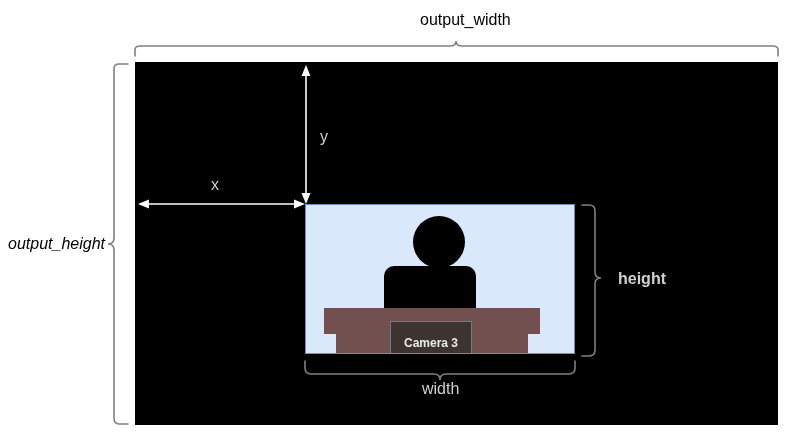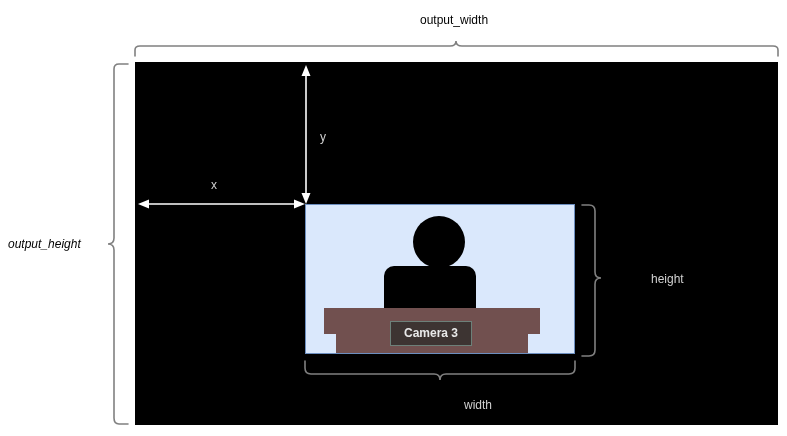"output_width" .lbl { font-size: 12px -> 16px }
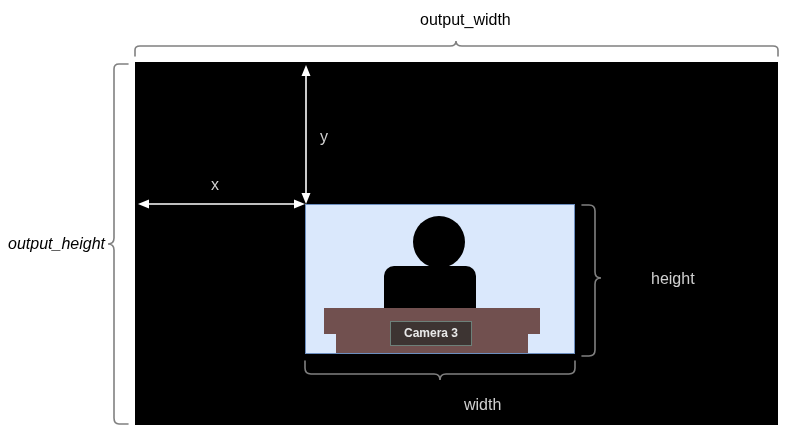"height" #lbl-height { font-weight: none -> bold; left: 651px -> 618px }
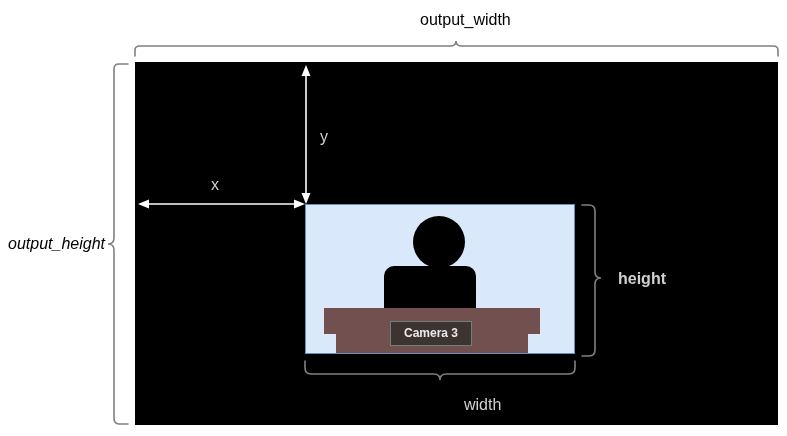"Camera 3" #camera-label { padding: 4px 13px 5px 13px -> 14px 13px 5px 13px }
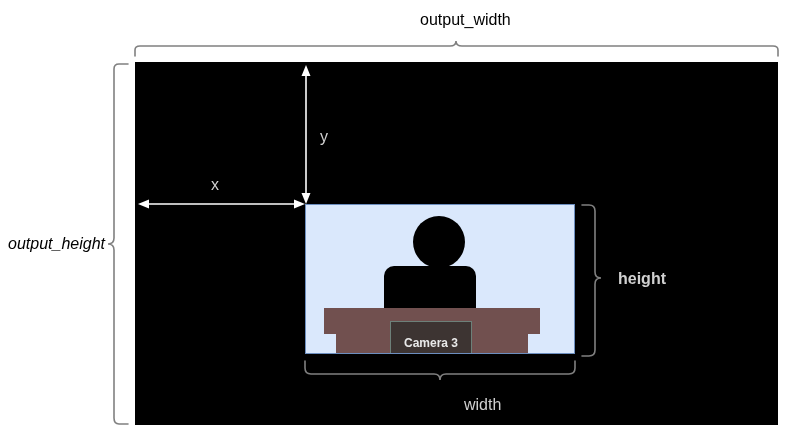"width" #lbl-width { margin-left: 42px -> none; top: 398px -> 382px }
